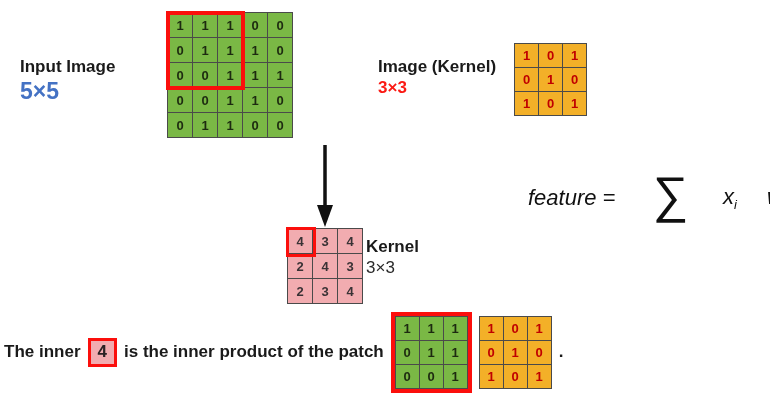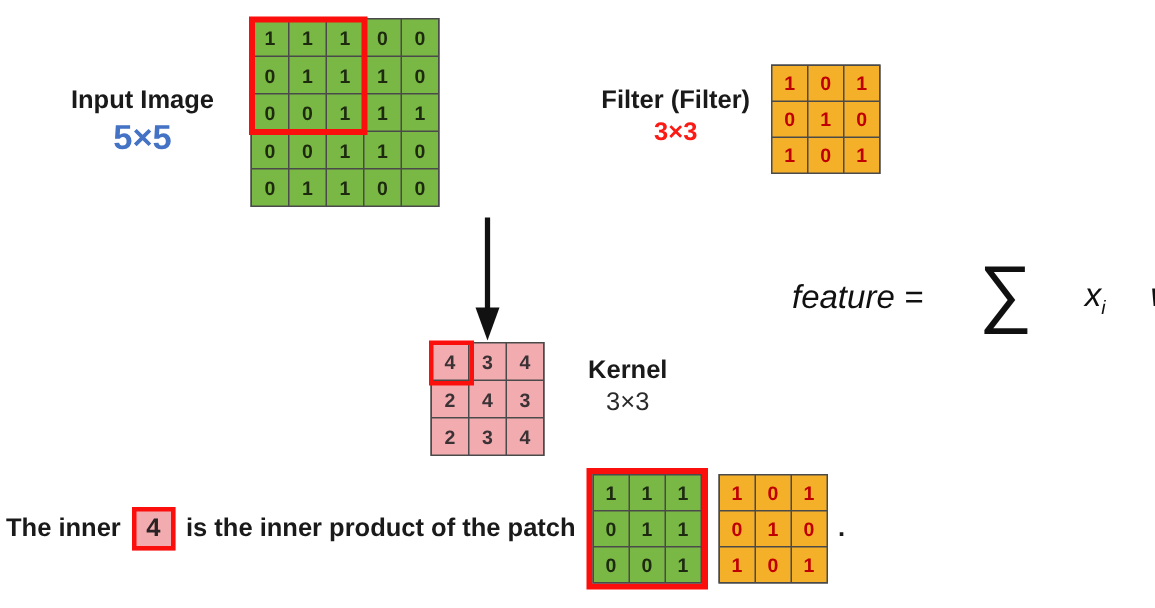"Input Image" .label-block { text-align: center -> none }
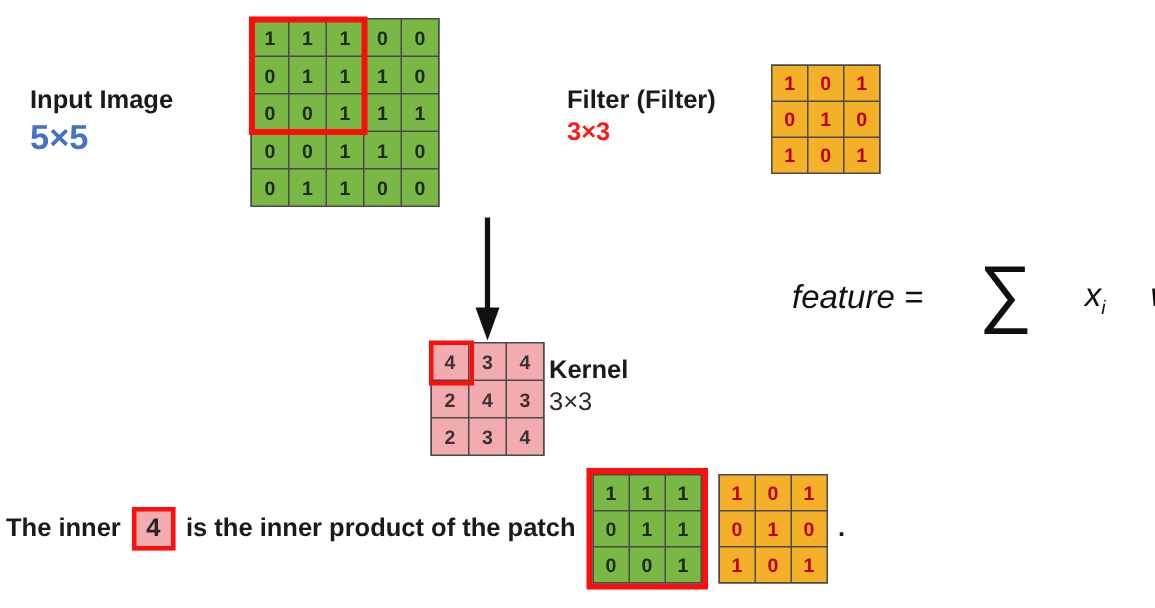"Filter (Filter)" div.lbl-main { text: Filter (Filter -> Image (Kernel }
